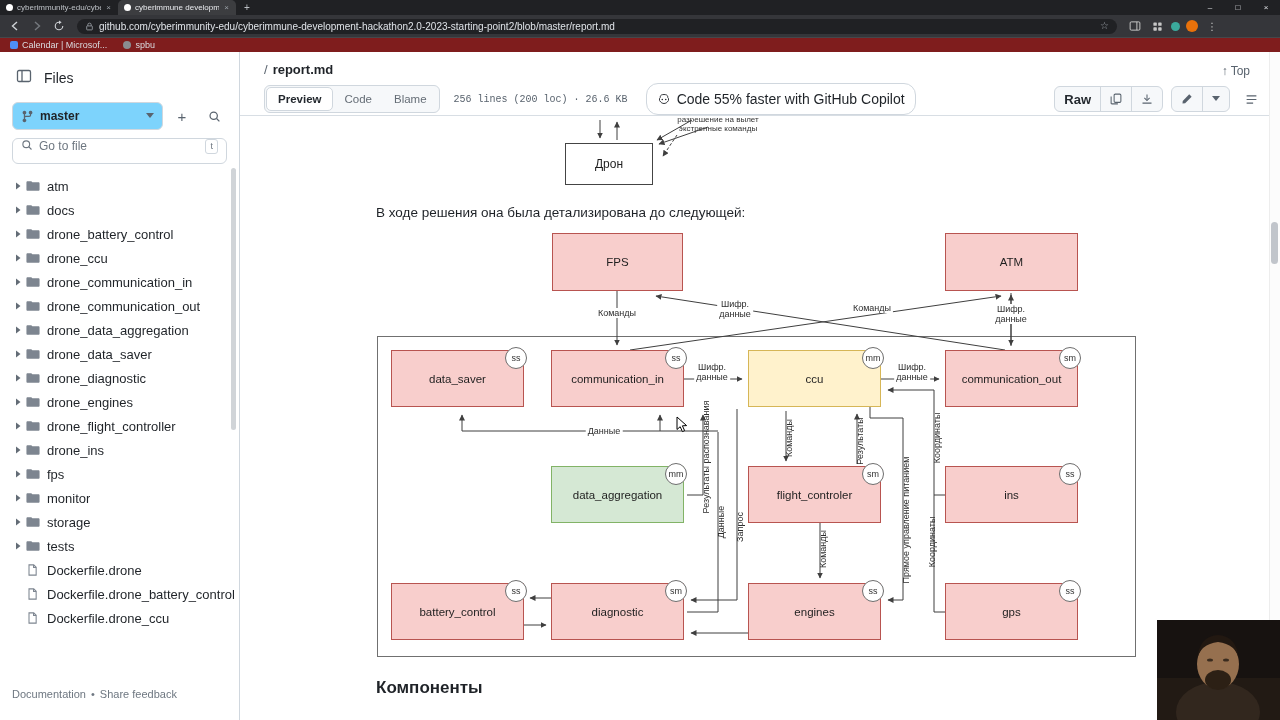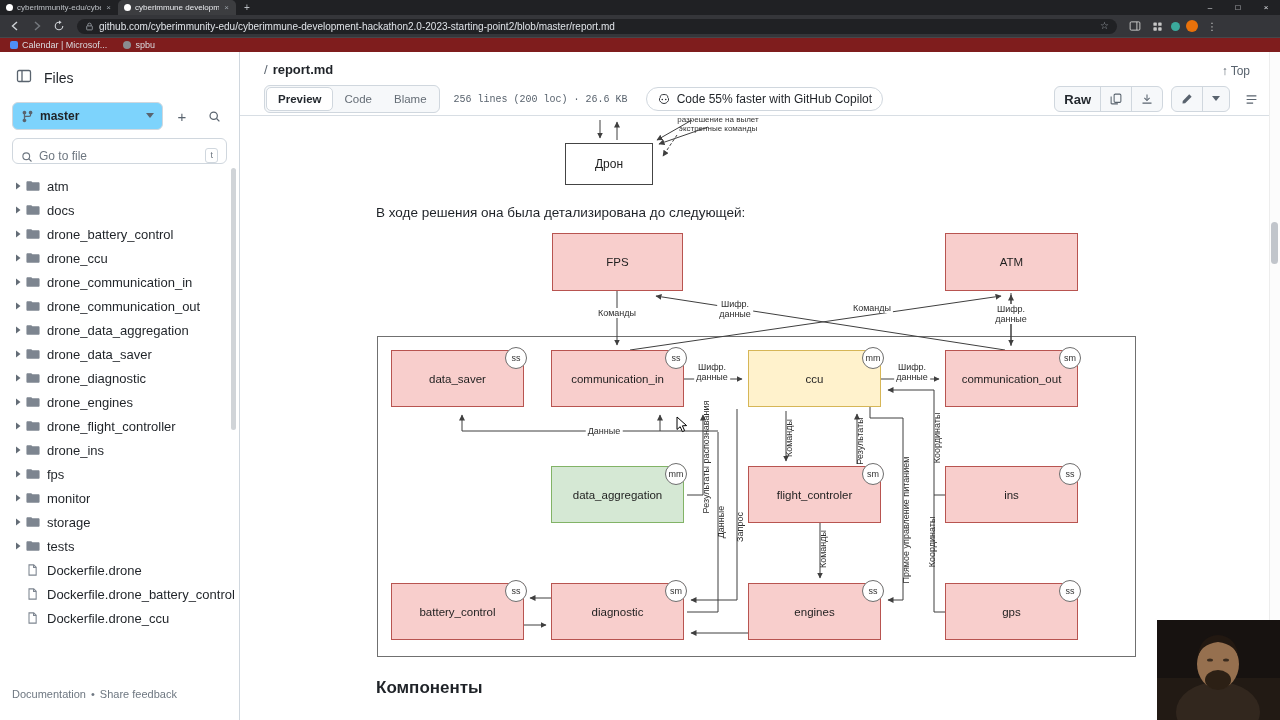"Code 55% faster with GitHub" .copilot { font-size: 12px -> 14px; height: 24px -> 32px }
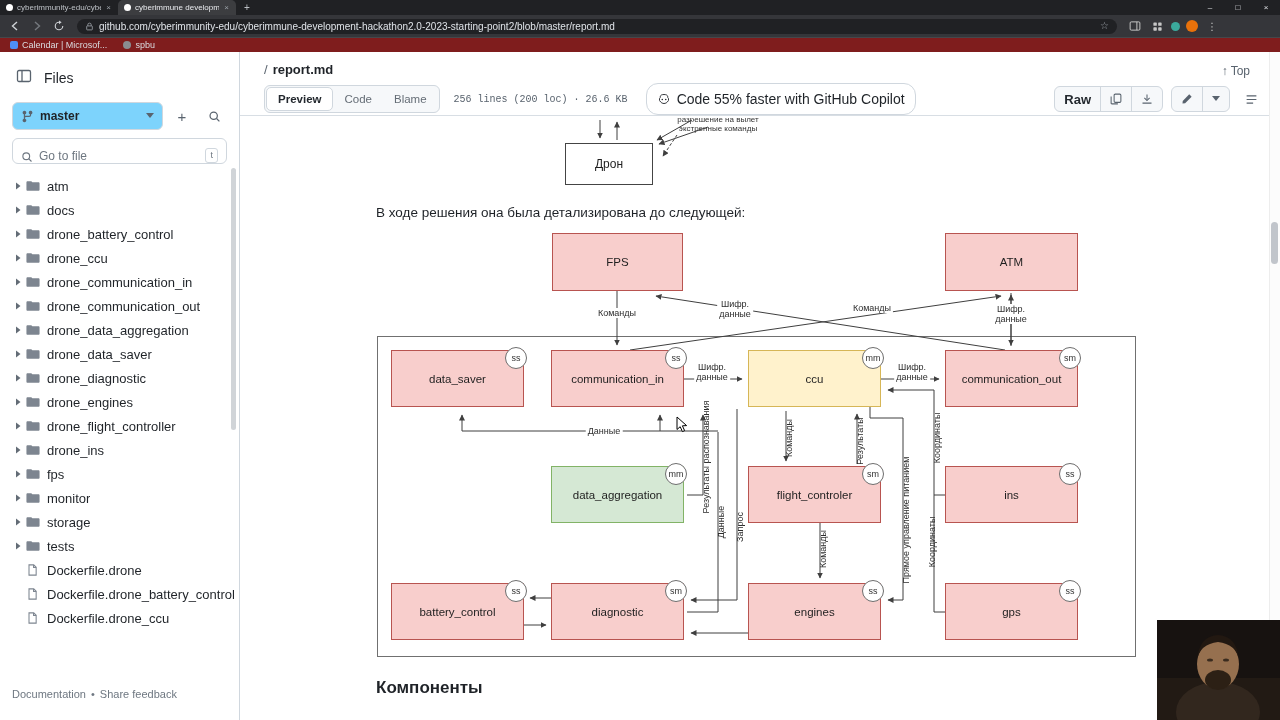"Go to file" .gtf { align-items: flex-end -> flex-start }
